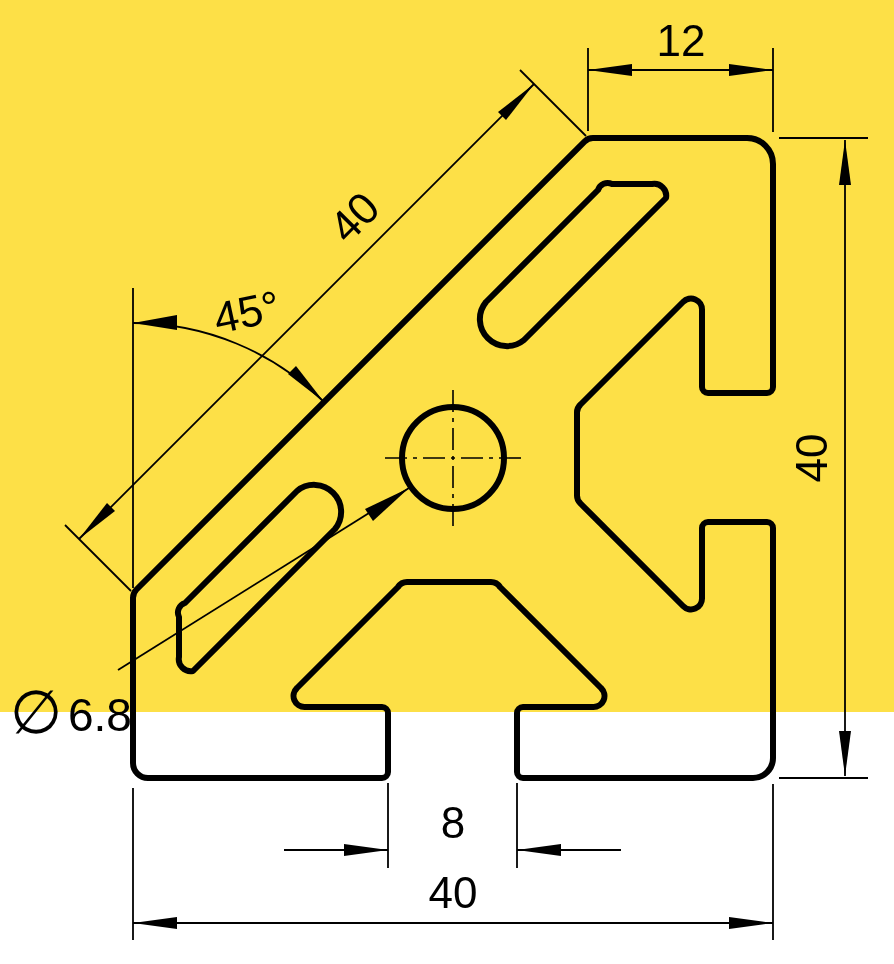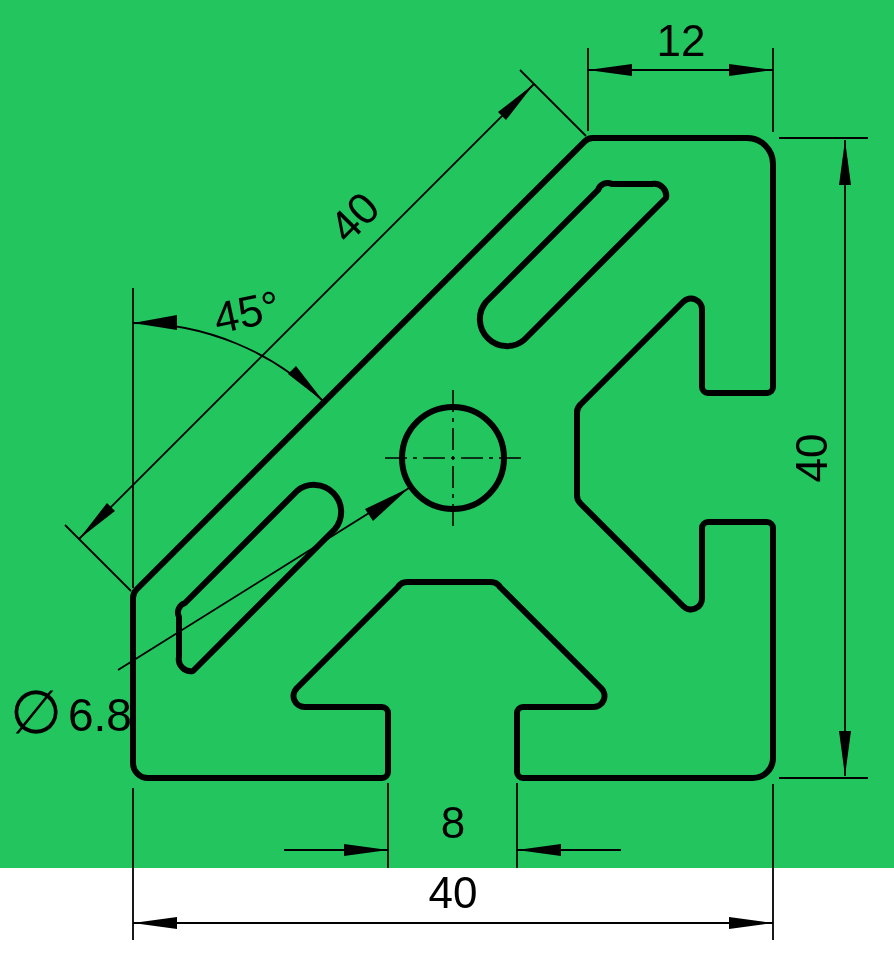"12" .drawing-stage { background: #22c55e -> #fde047; height: 868px -> 712px }
